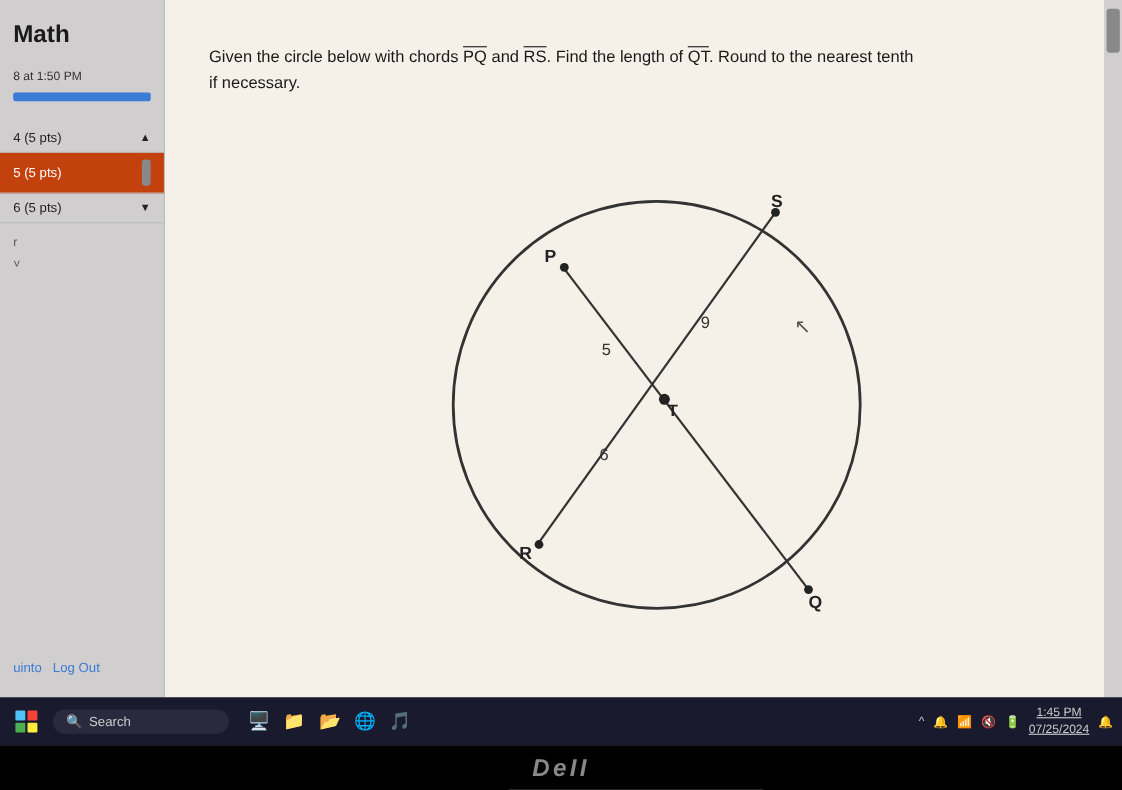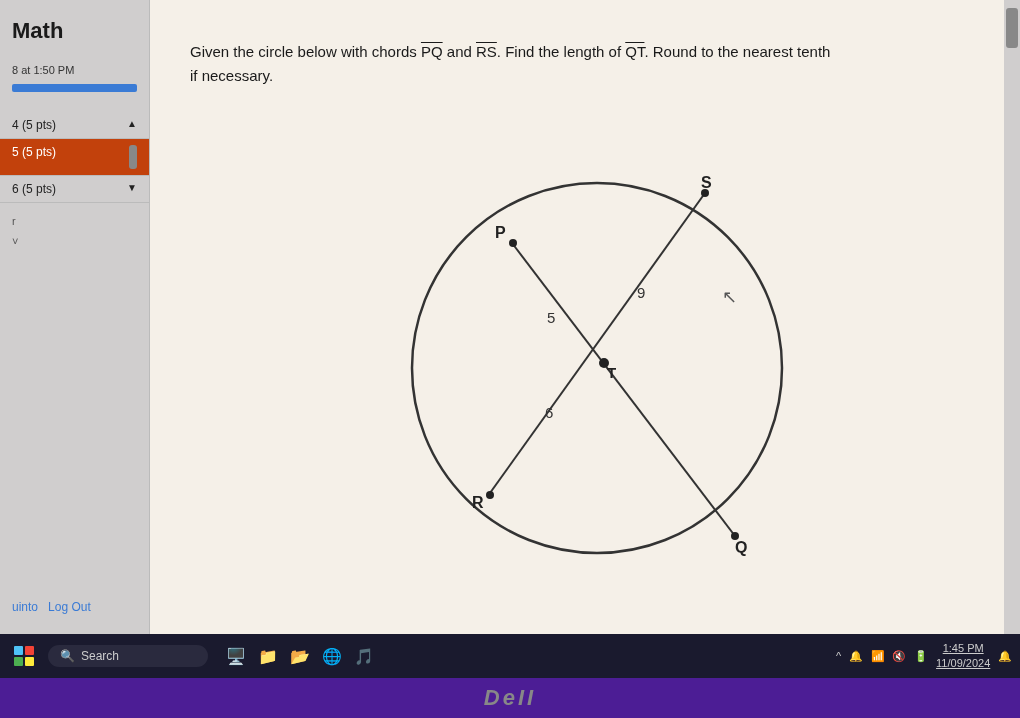"4 (5 pts)" .sidebar-item { align-items: none -> center }
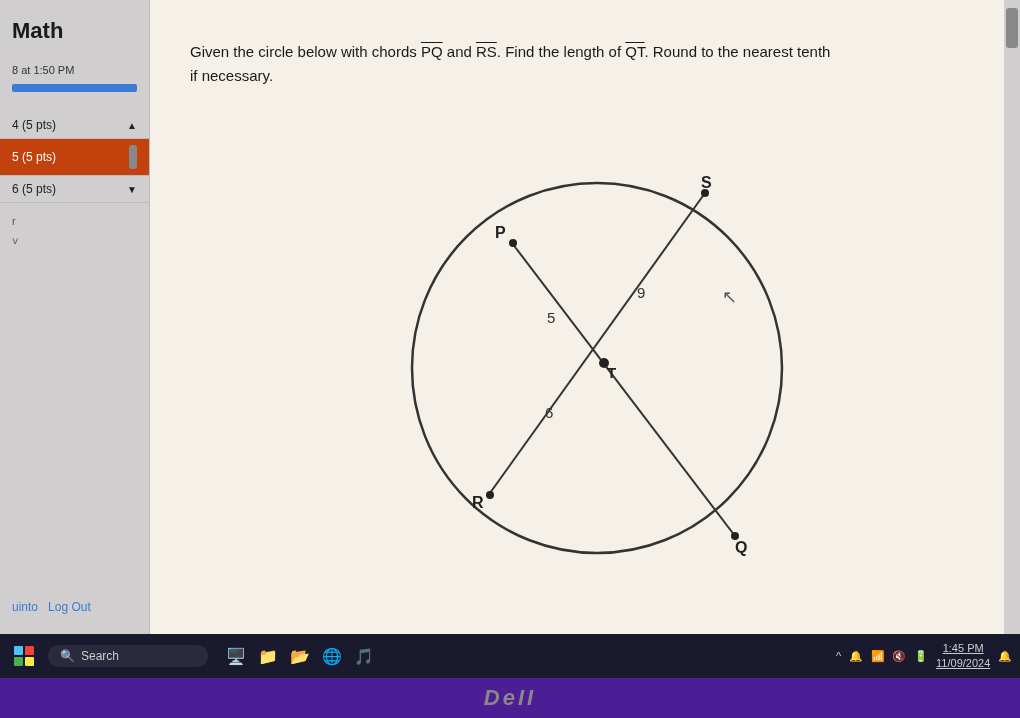"11/09/2024" div { text: 11/09/2024 -> 07/25/2024 }
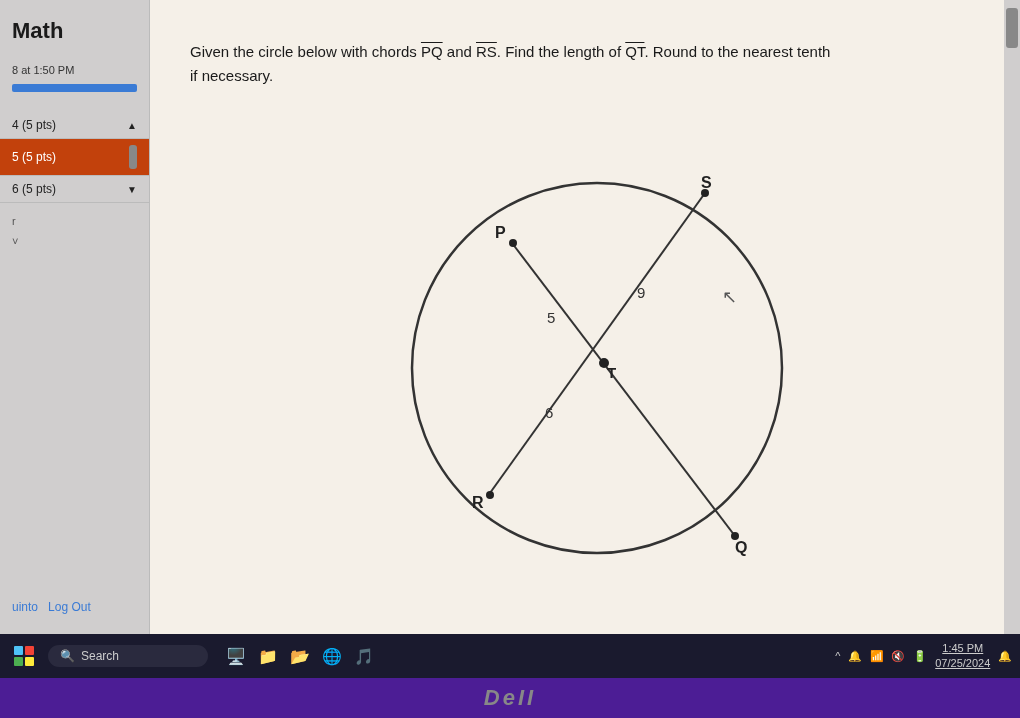"DeII" .dell-logo { background: #4c1d95 -> #000000 }
